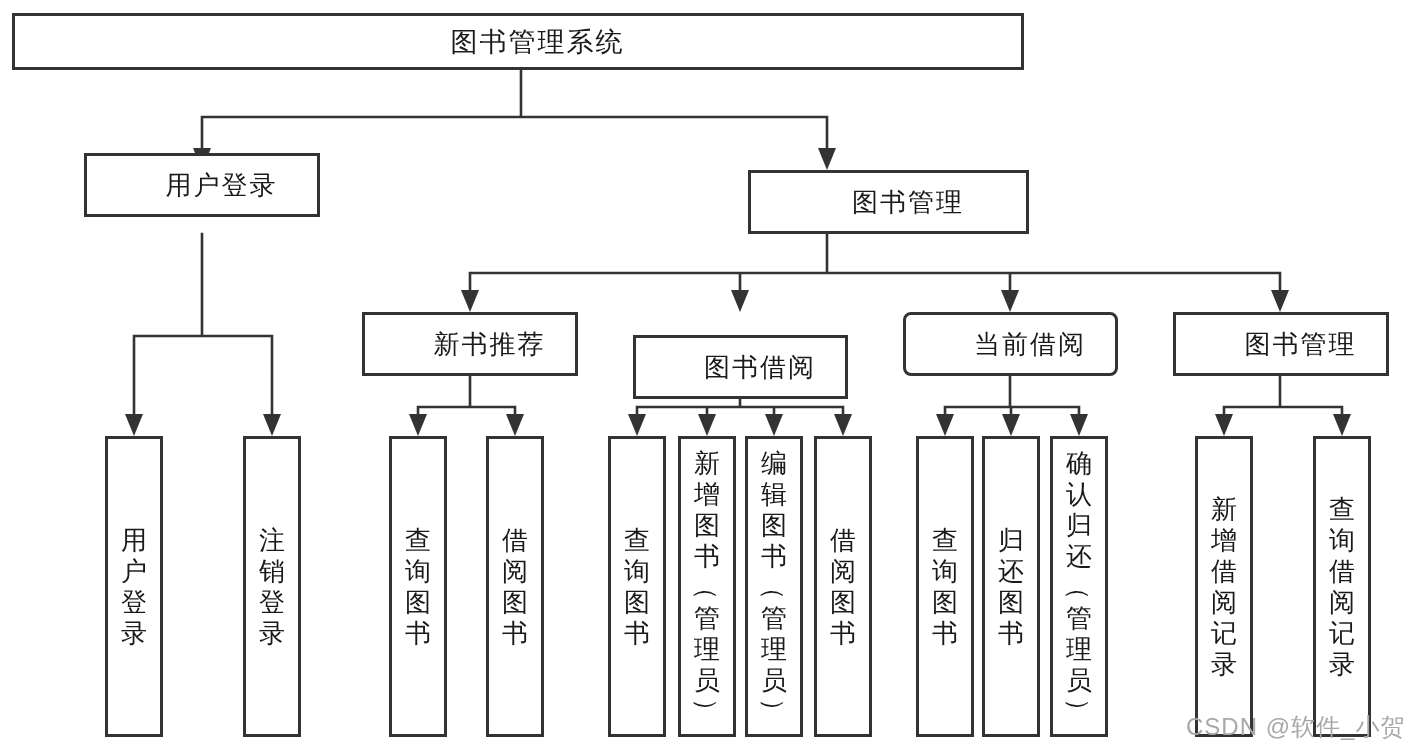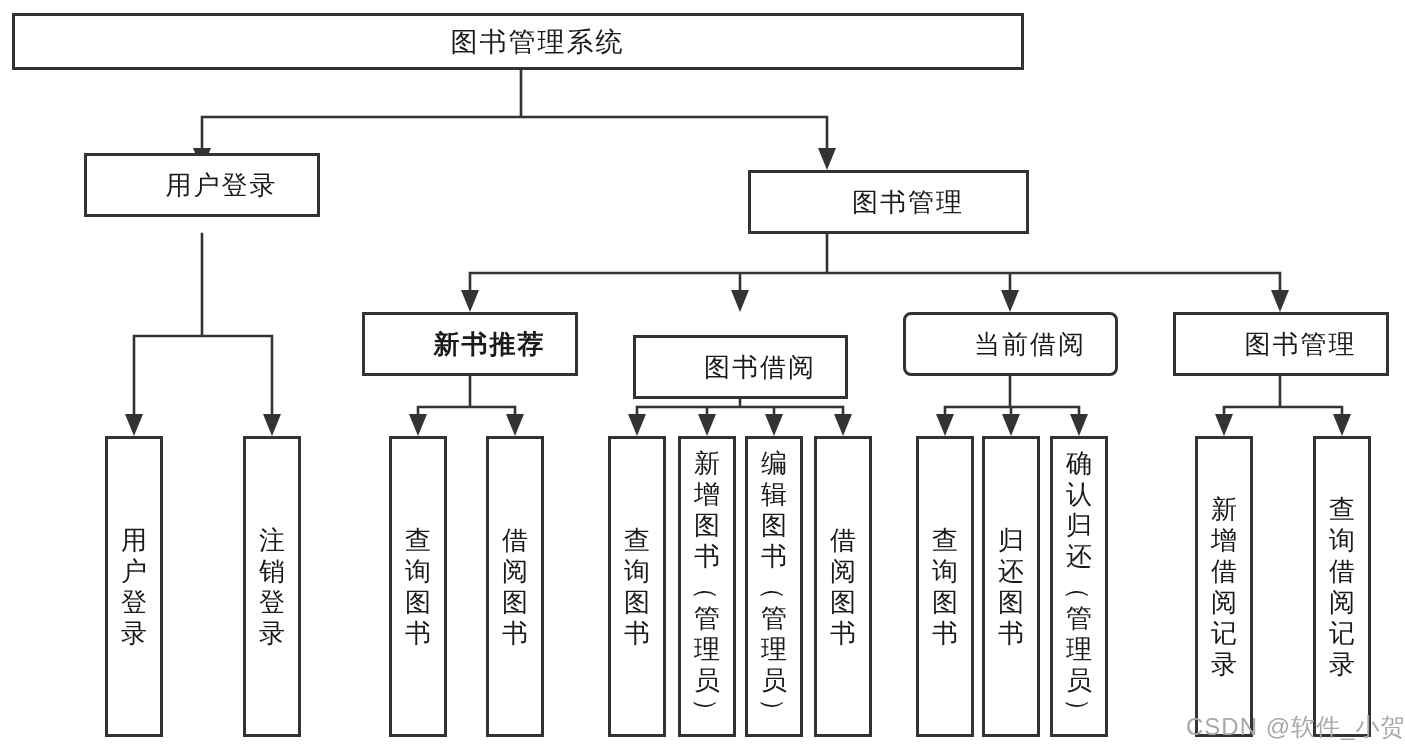"新书推荐" div.hbox { font-weight: bold -> none }
